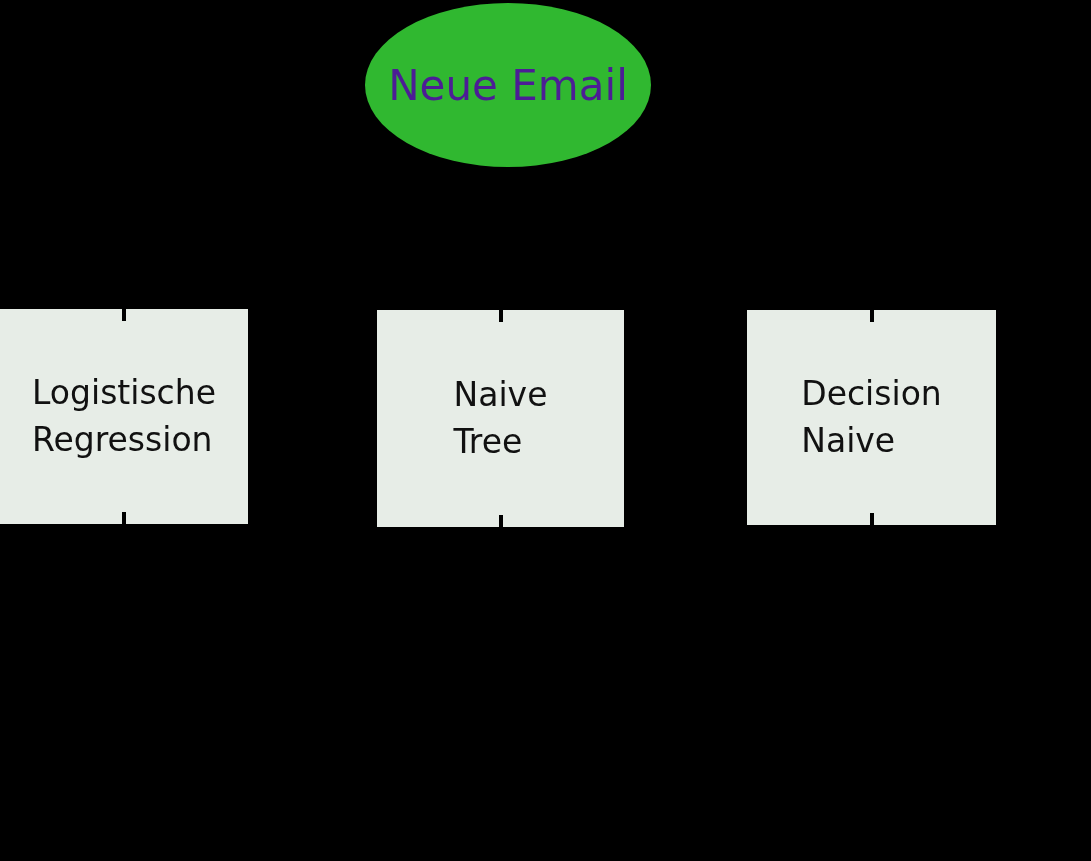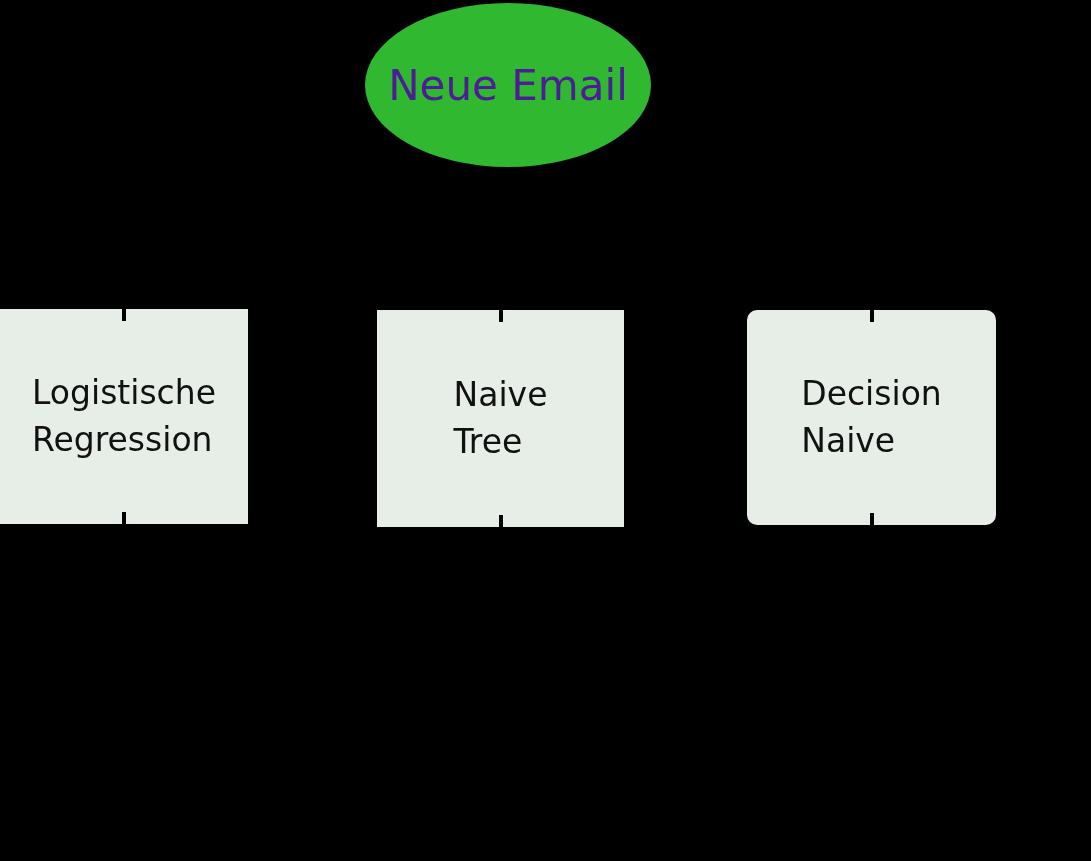"Decision" .box-decision { border-radius: 10px -> none }
